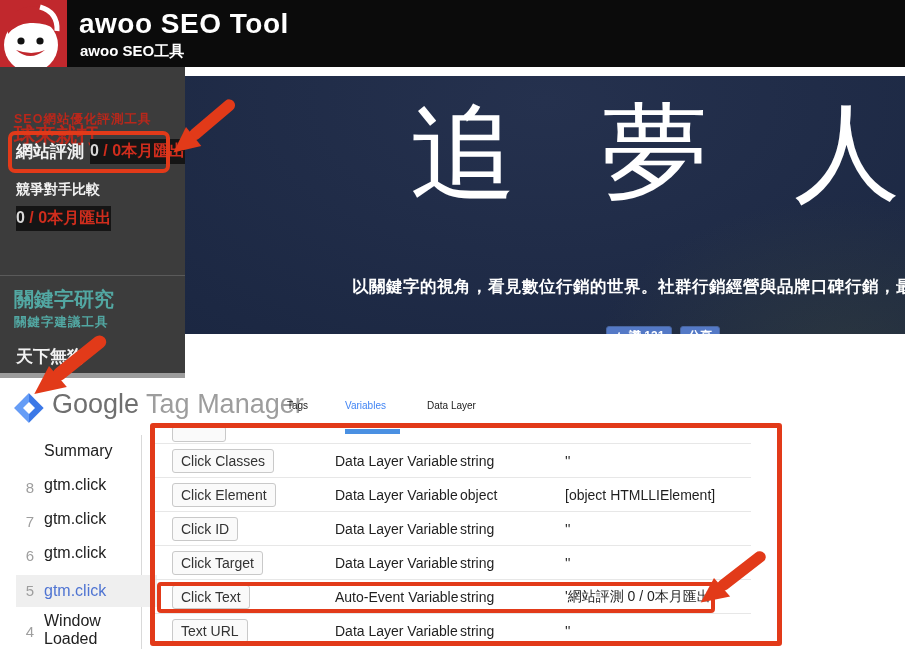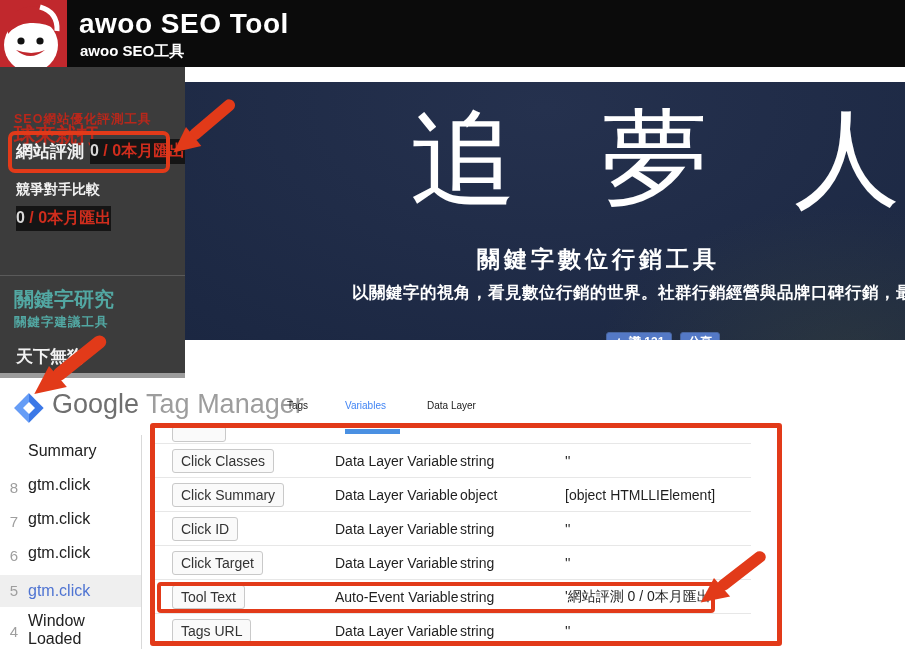"追夢人" .hero { top: 15px -> 9px }
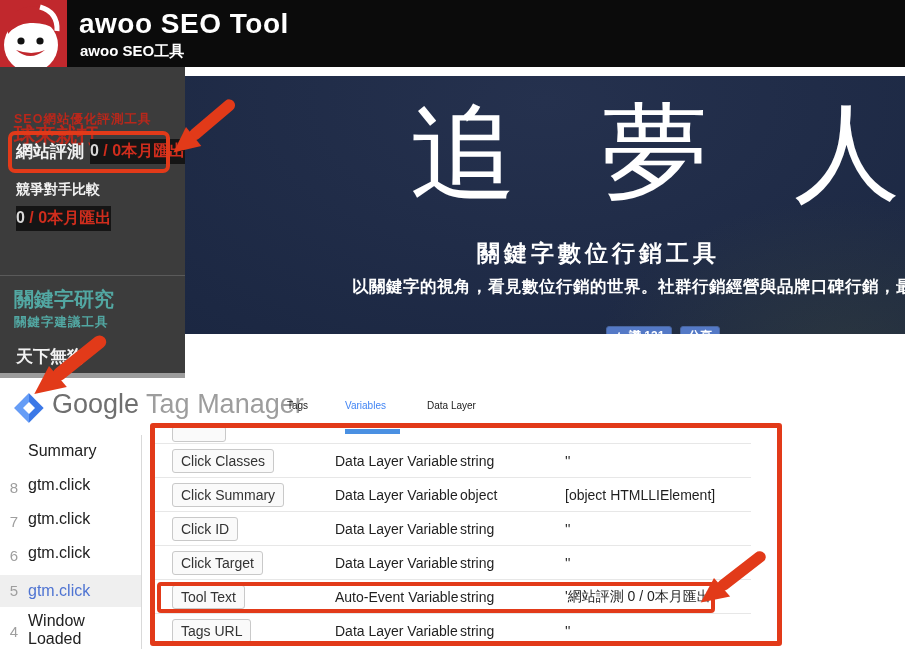"關鍵字數位行銷工具" div.hero-sub { html: <div>關鍵字數位行銷工具</div> -> none }
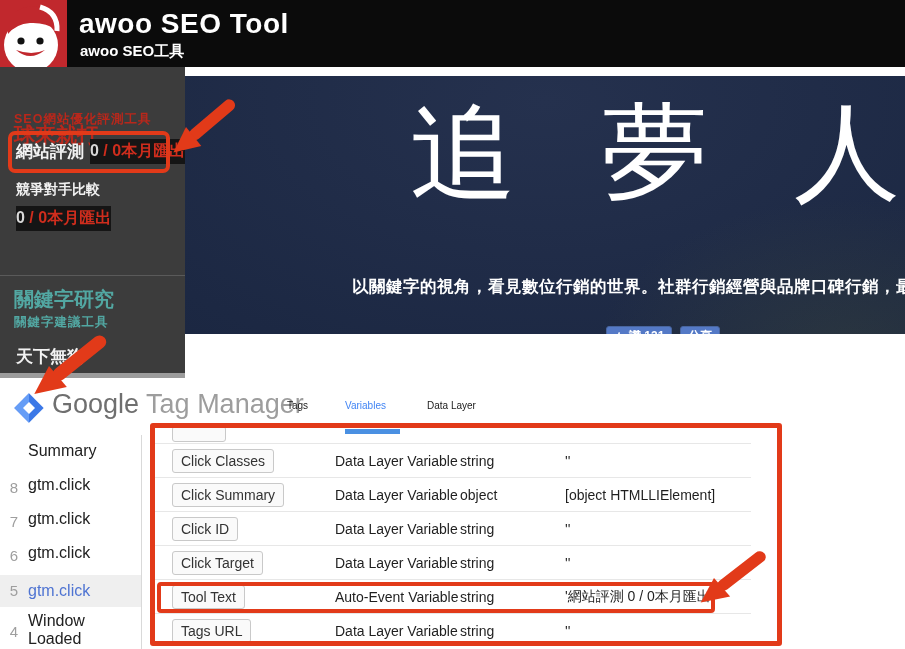"Summary" .grow { left: 0 -> 16px }
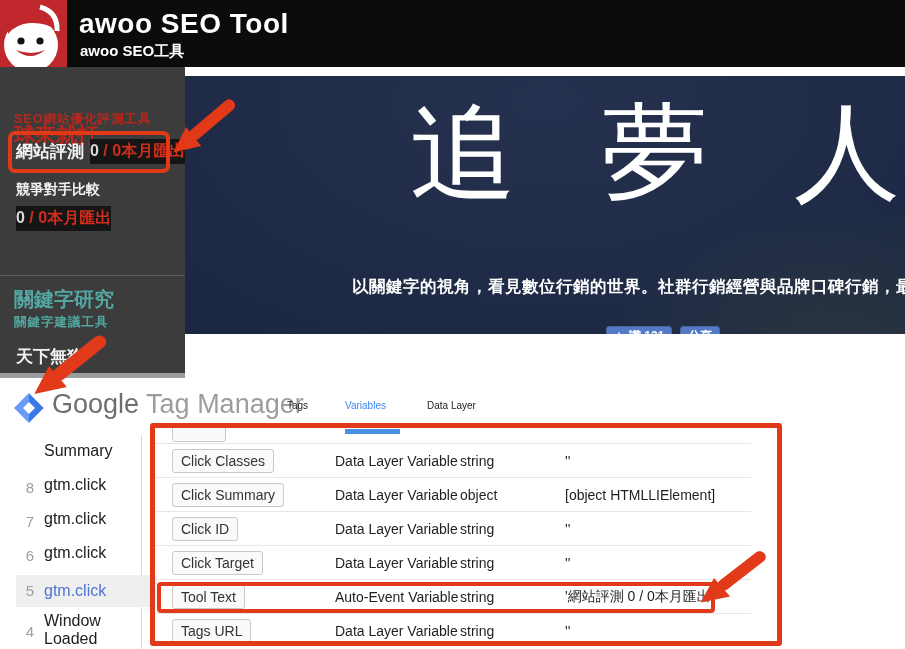"Click Summary" span.pill { text: Summary -> Element }
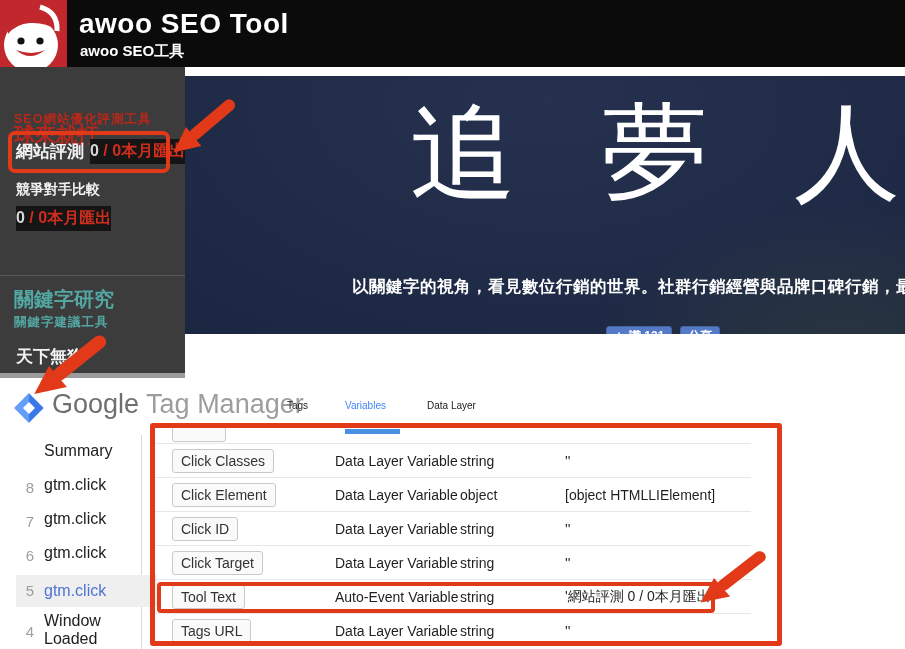"Tool Text" span.pill { text: Tool -> Click }
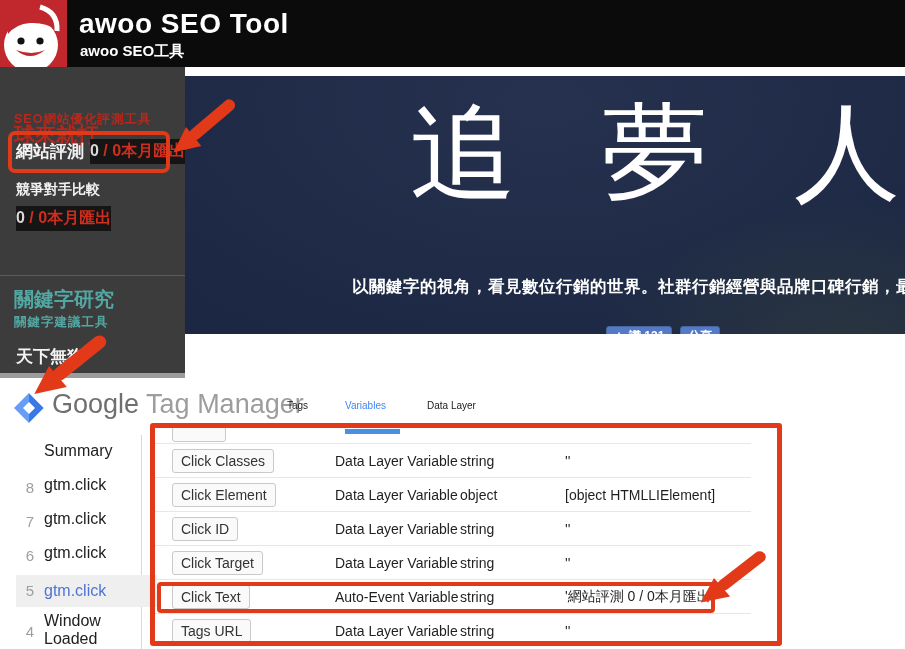"Tags URL" span.pill { text: Tags -> Text }
